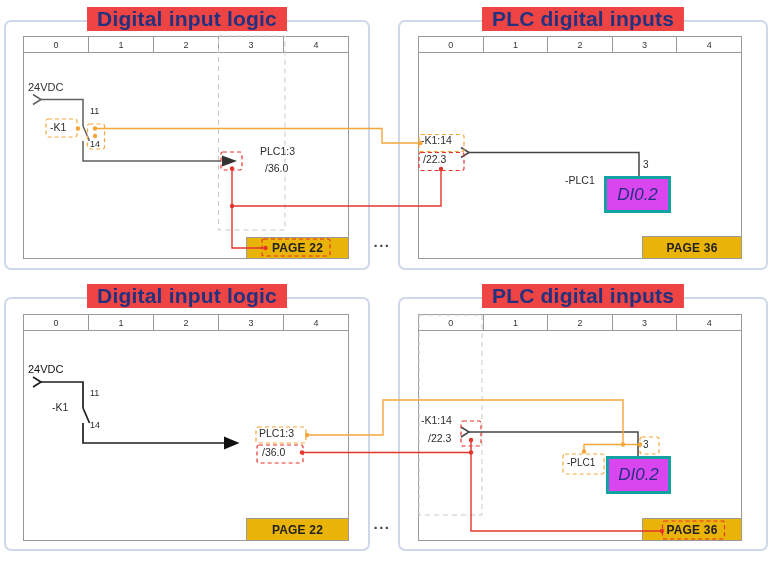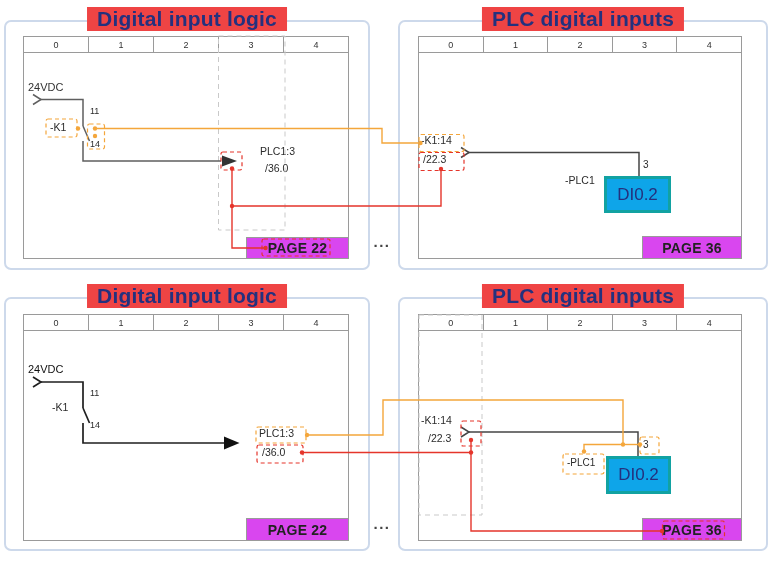"DI0.2" .di-box { background: #0ea5e9 -> #d946ef; font-style: none -> italic }
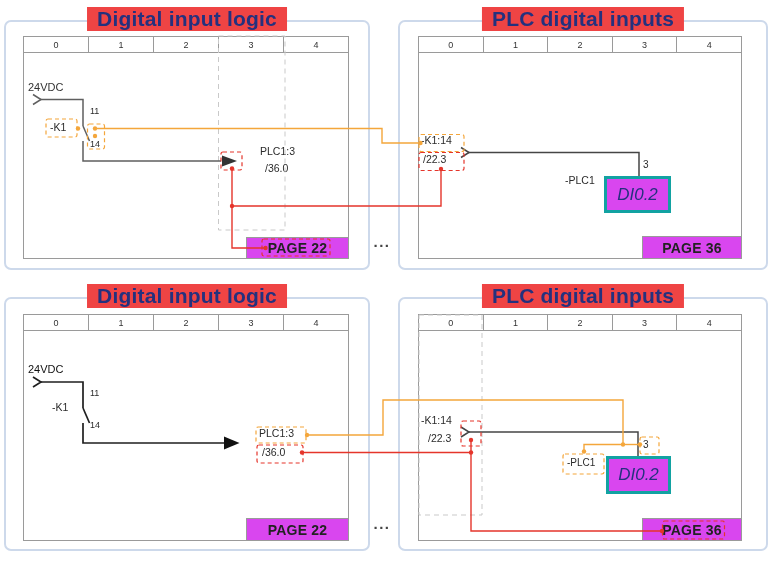"PAGE 22" .page-box { background: #d946ef -> #eab308; font-size: 14px -> 12px }
